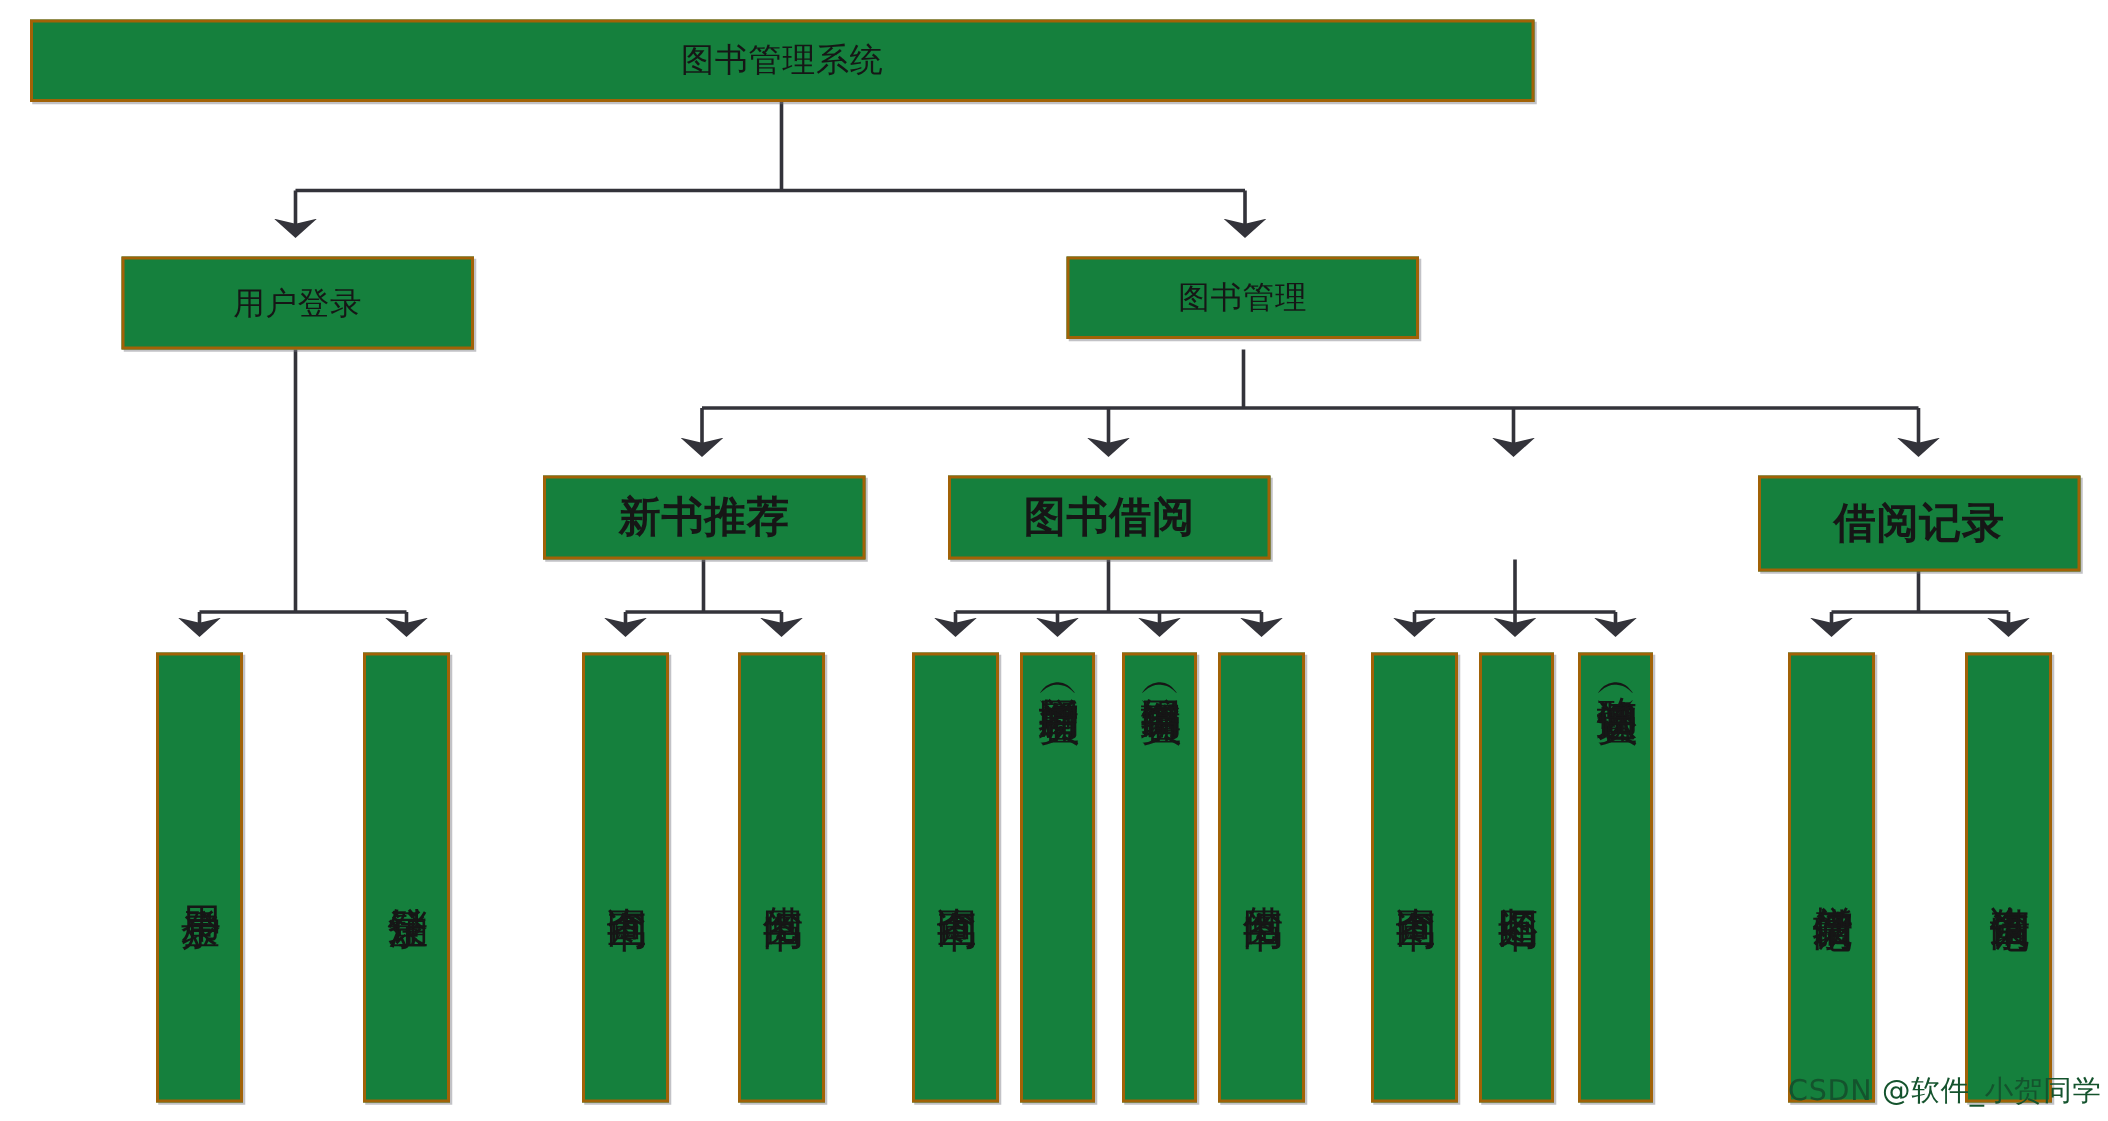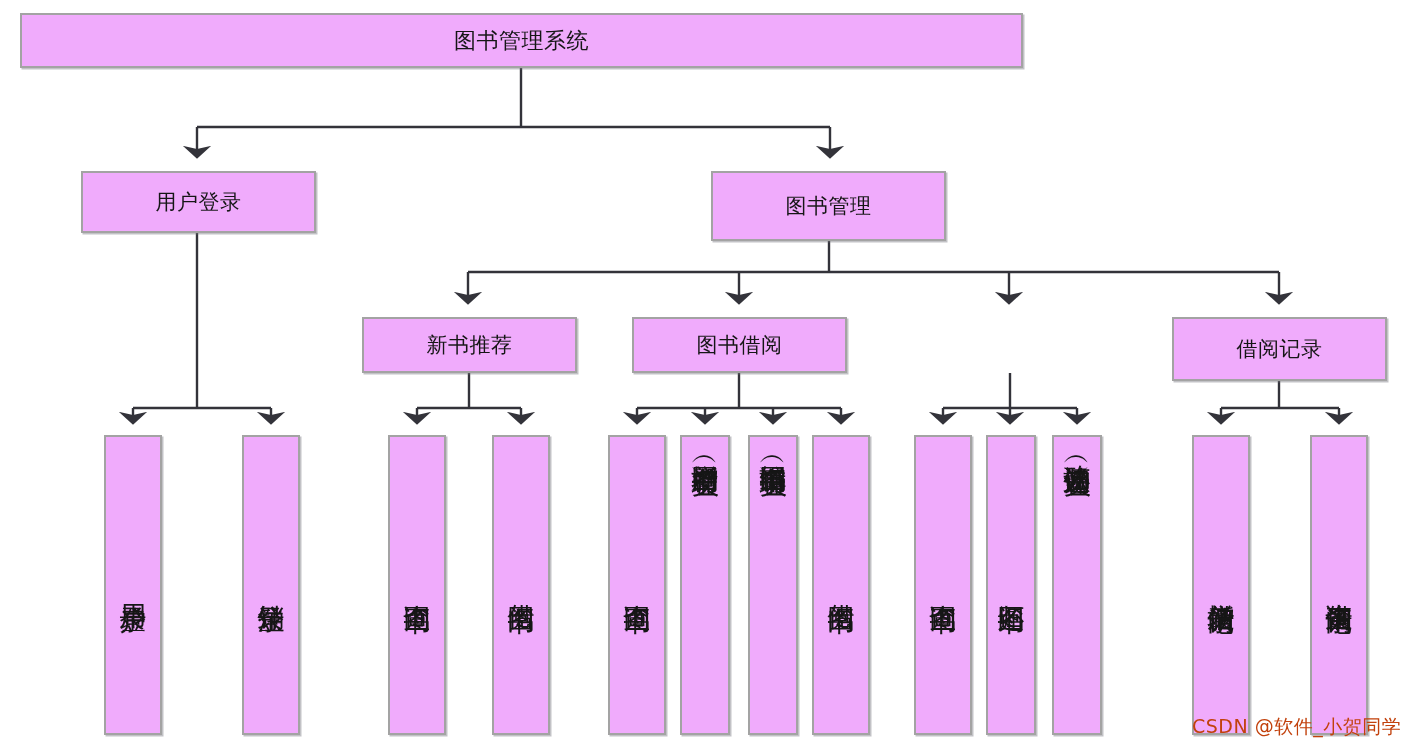"图书管理系统" .node { background: #f0abfc -> #15803d; border: 2px solid #a3a3a3 -> 2px solid #a16207 }
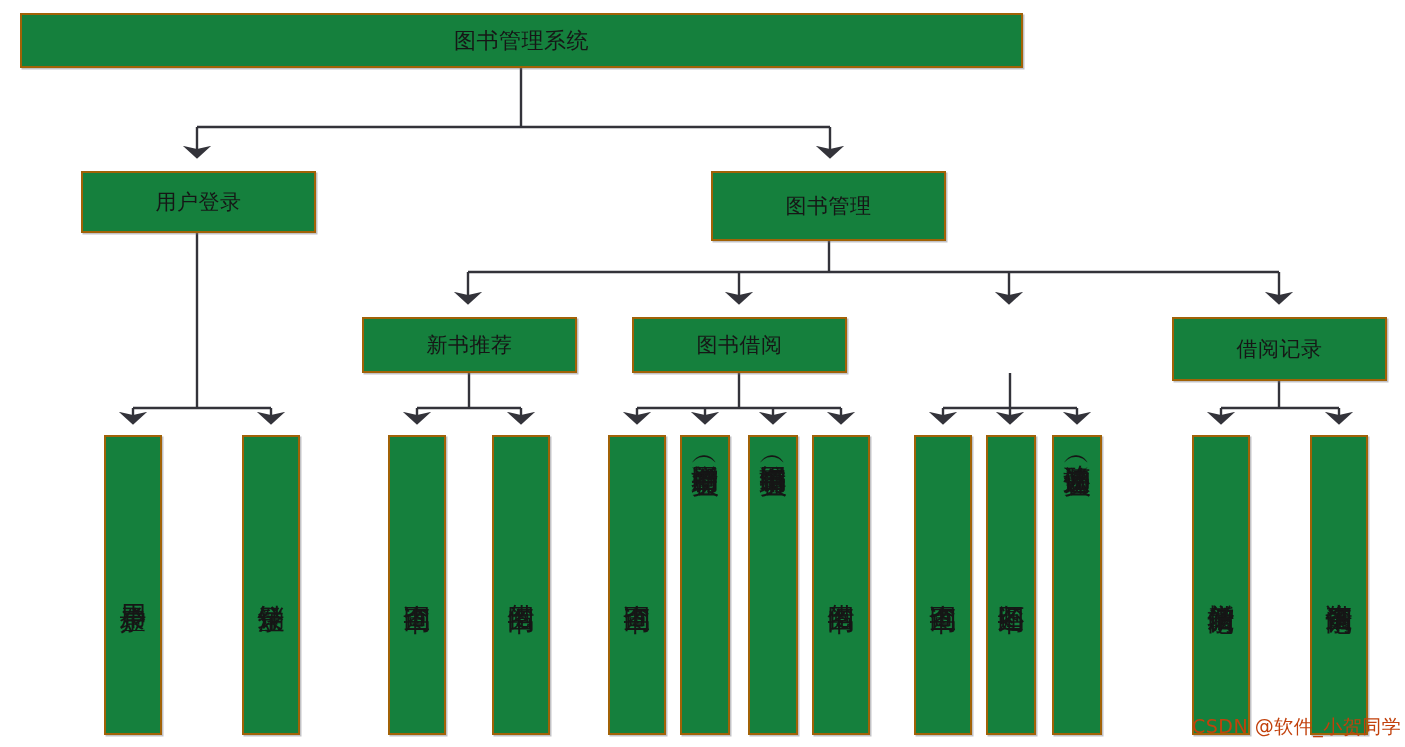"图书管理" div.node { height: 70px -> 55px }
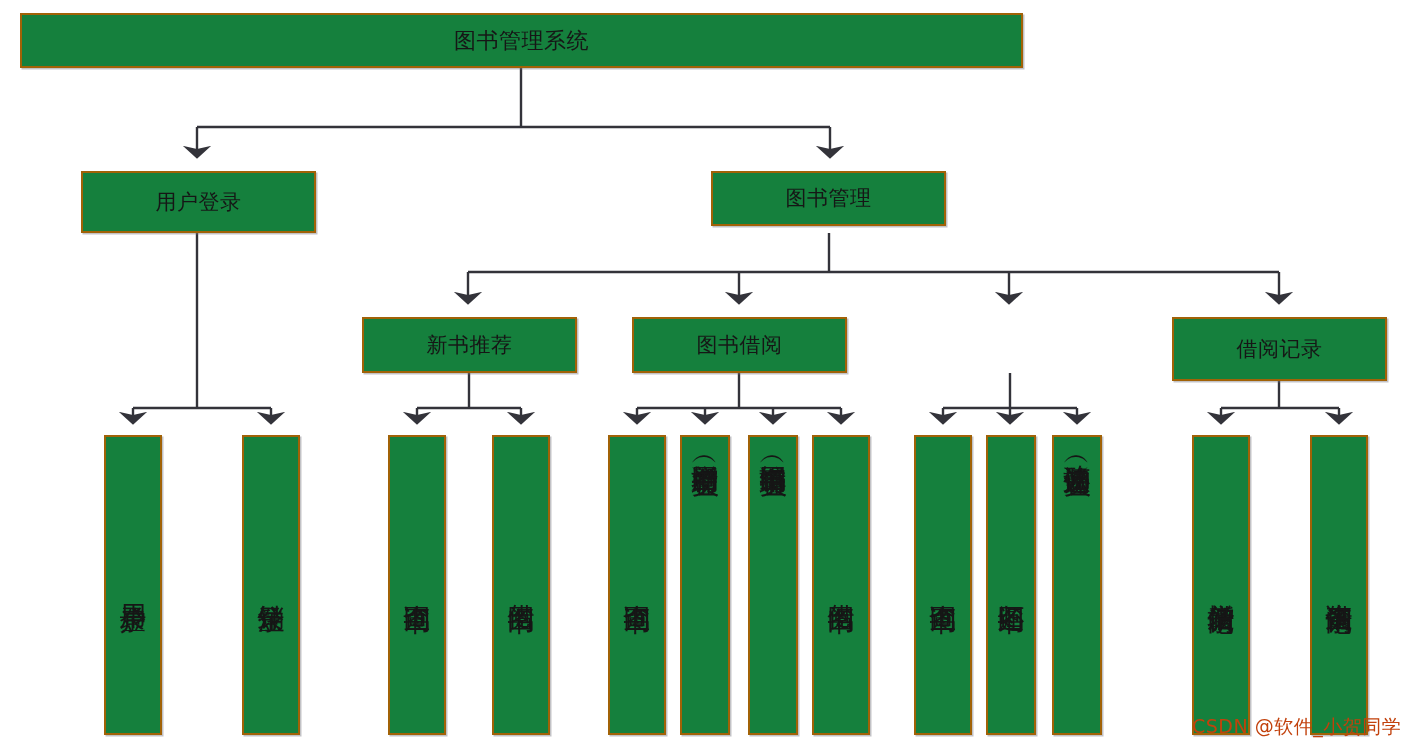"新书推荐" .node.level3 .label { font-size: 21px -> 28px; font-weight: none -> bold }
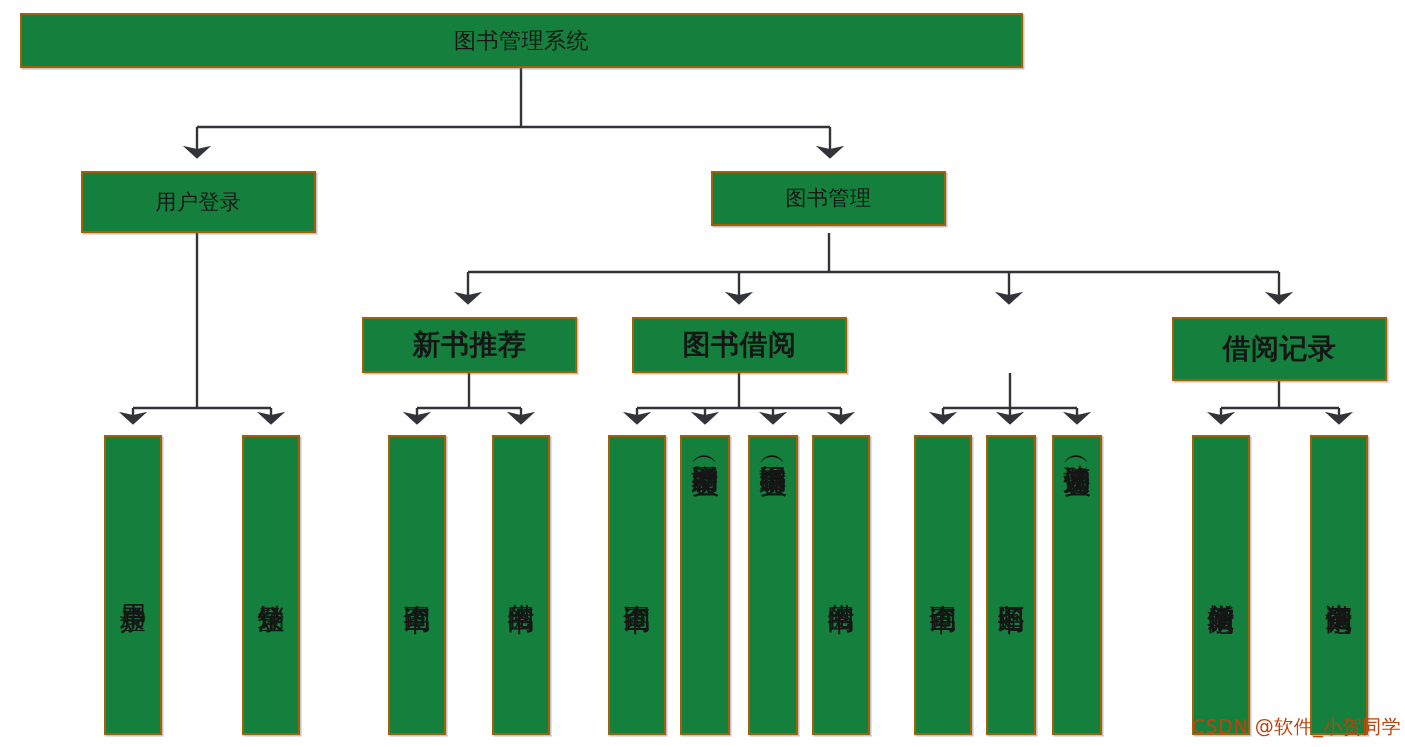"CSDN @软件_小贺同学" .watermark { color: #c2410c -> #14532d }
